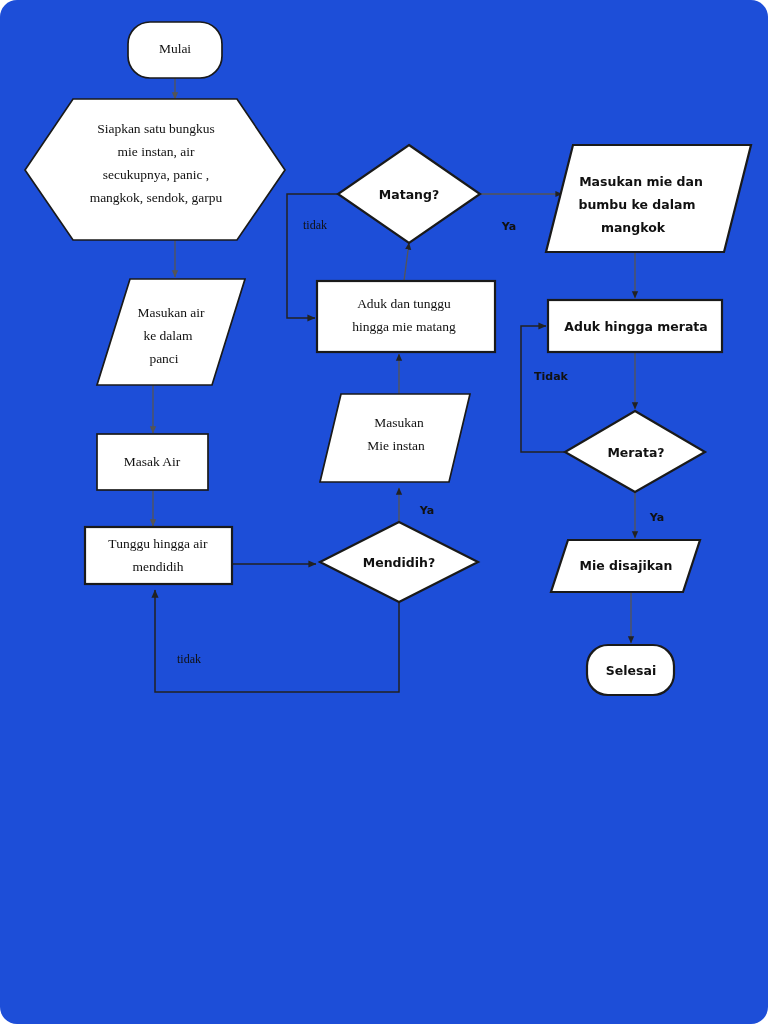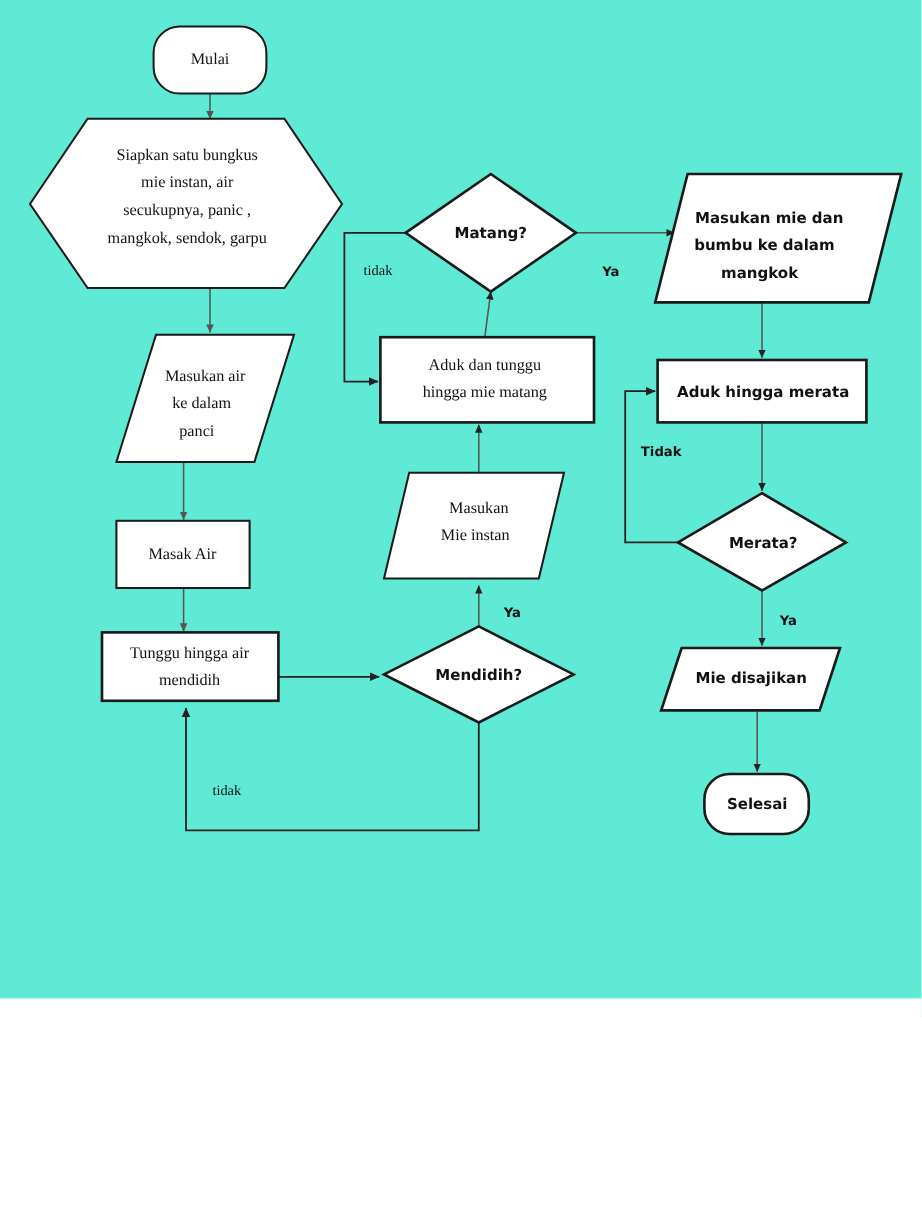"Mulai" #flowchart-canvas { background: #5eead4 -> #1d4ed8; border-radius: none -> 17px; height: 832px -> 1024px }
